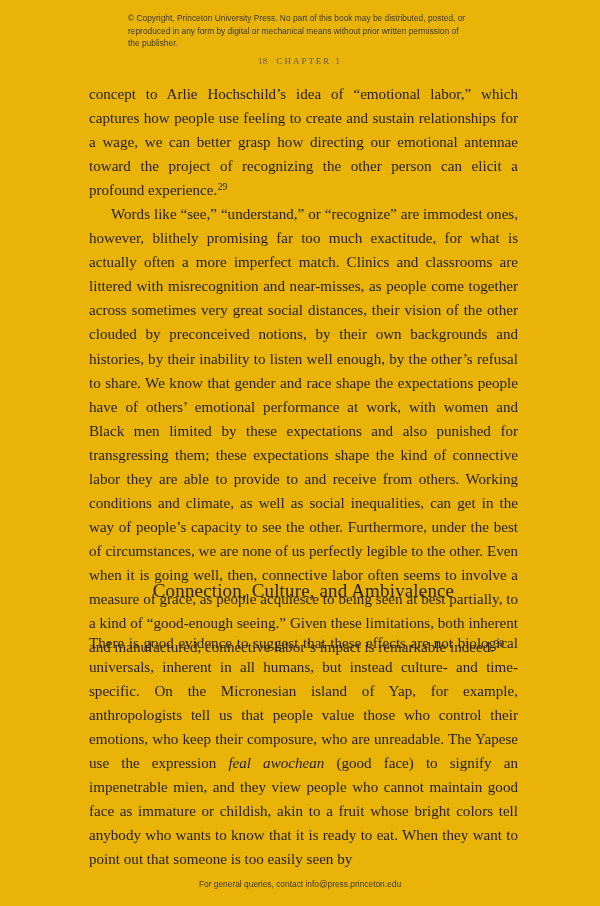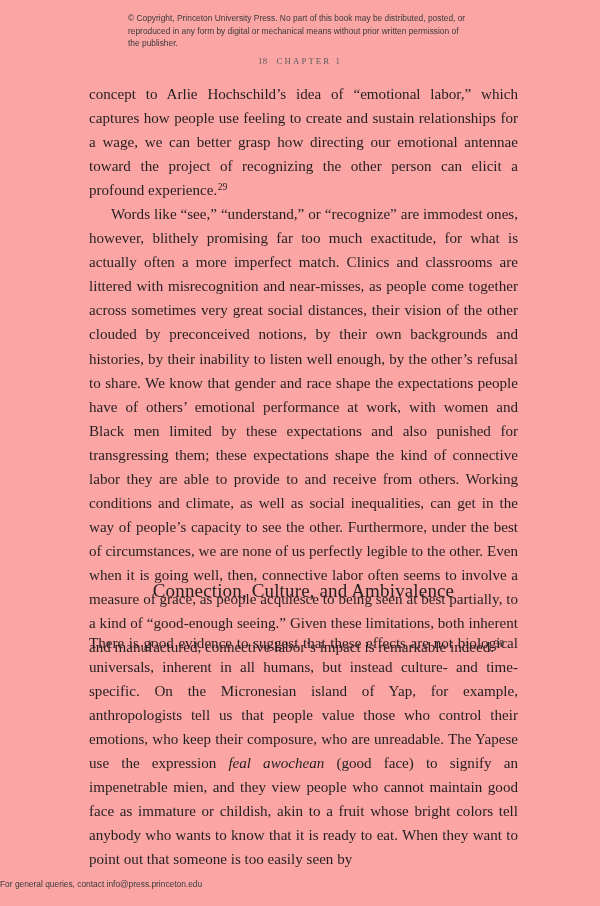"© Copyright, Princeton University Press." #page { background: #fca5a5 -> #eab308 }
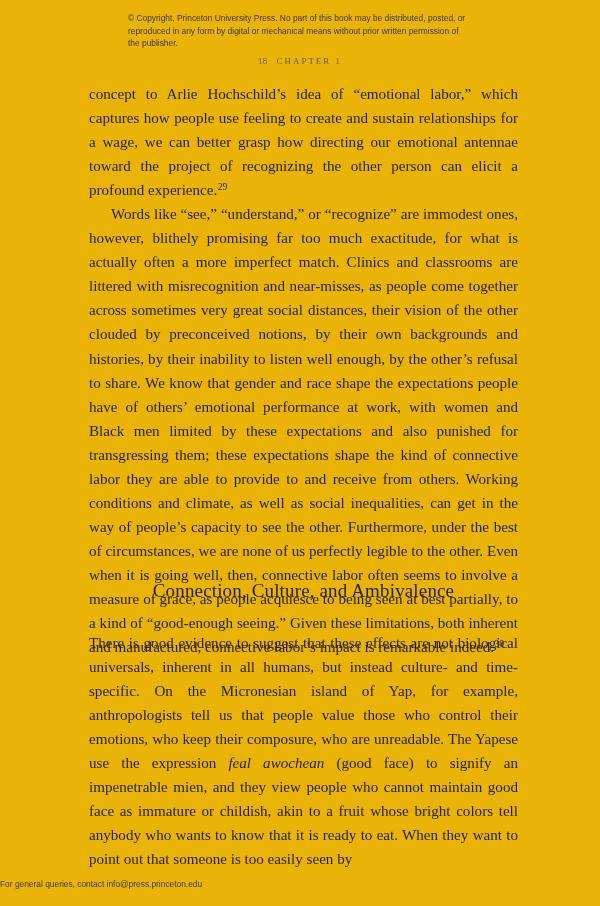"For general queries, contact" #footer-note { text-align: none -> center }
